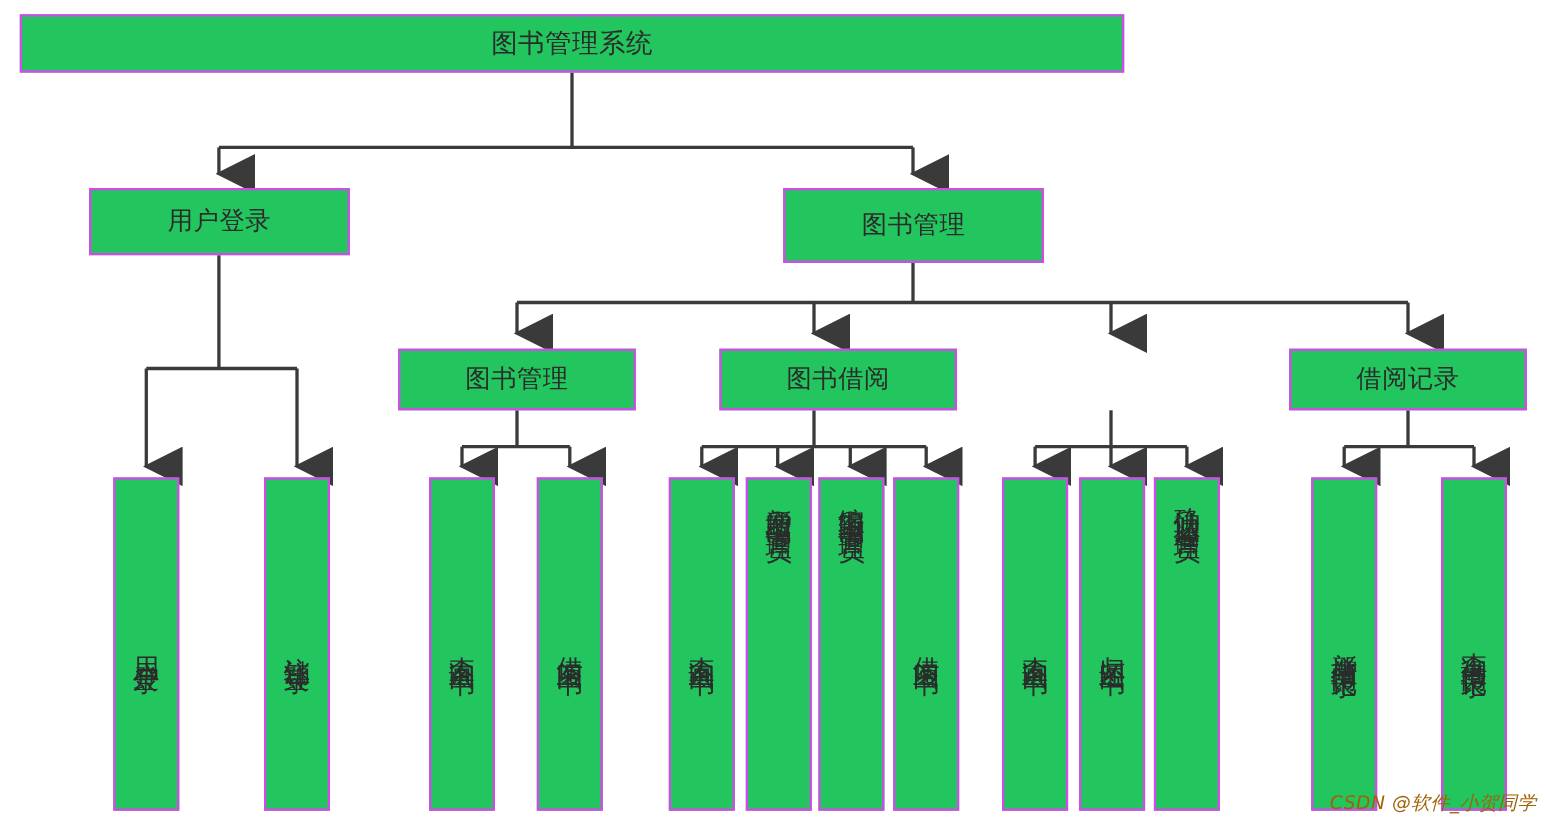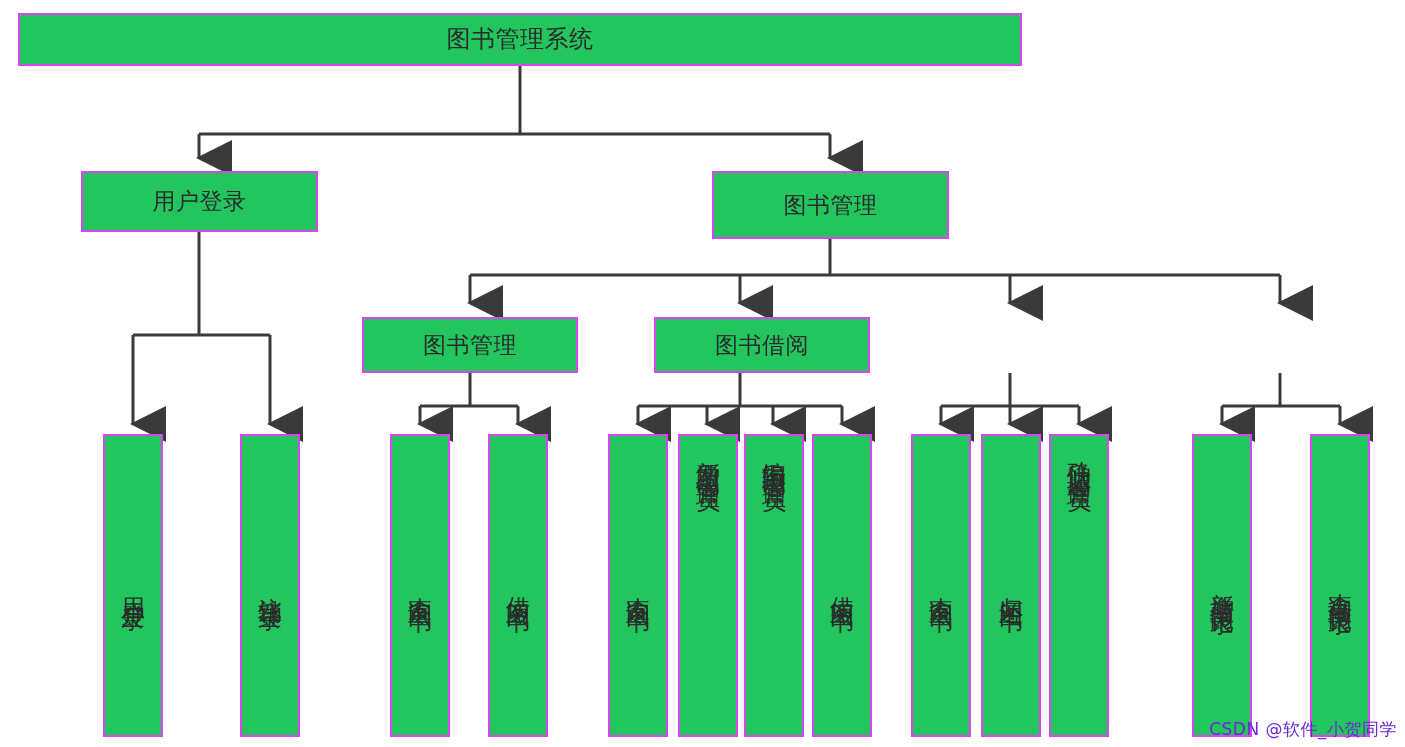"借阅记录" div.node { html: none -> <div> <span>借阅记录</span> </div> }
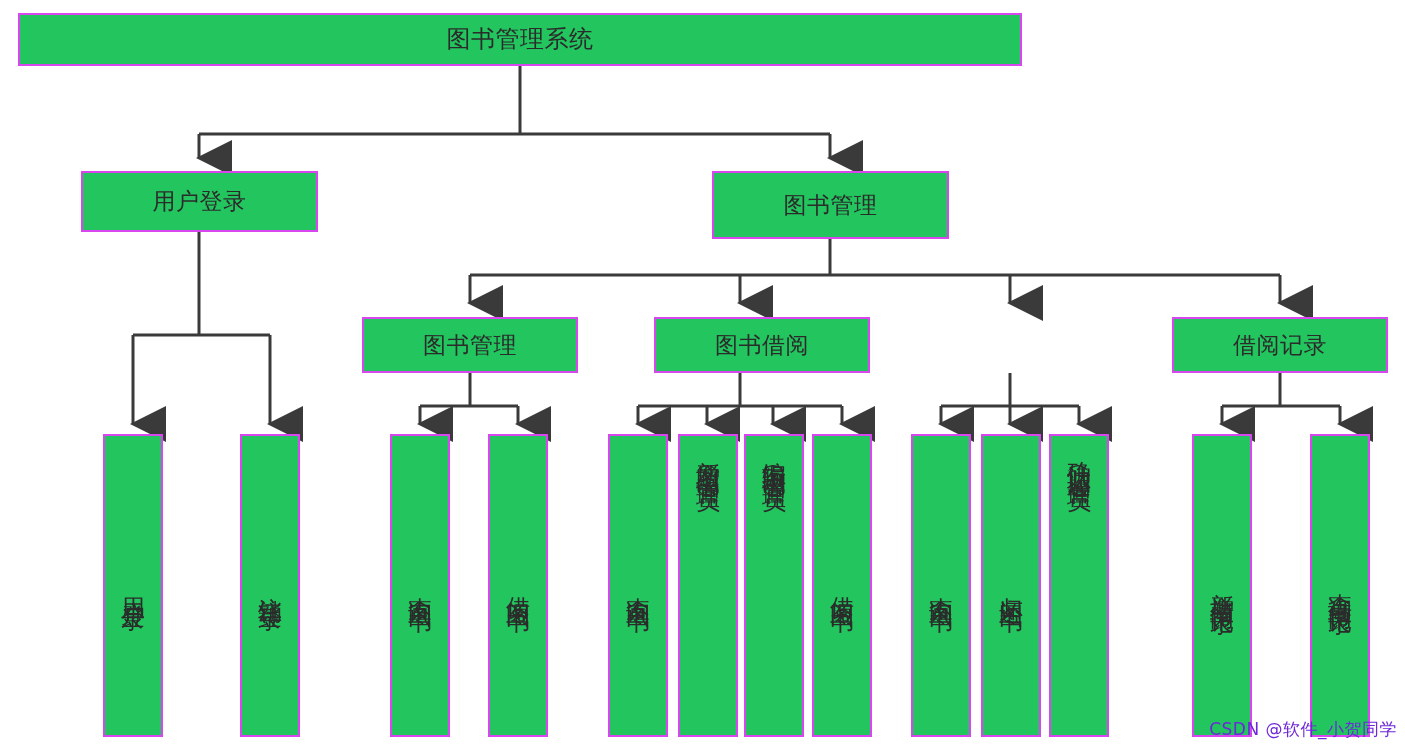"CSDN @软件_小贺同学" #watermark { color: #6d28d9 -> #a16207; font-style: none -> italic }
